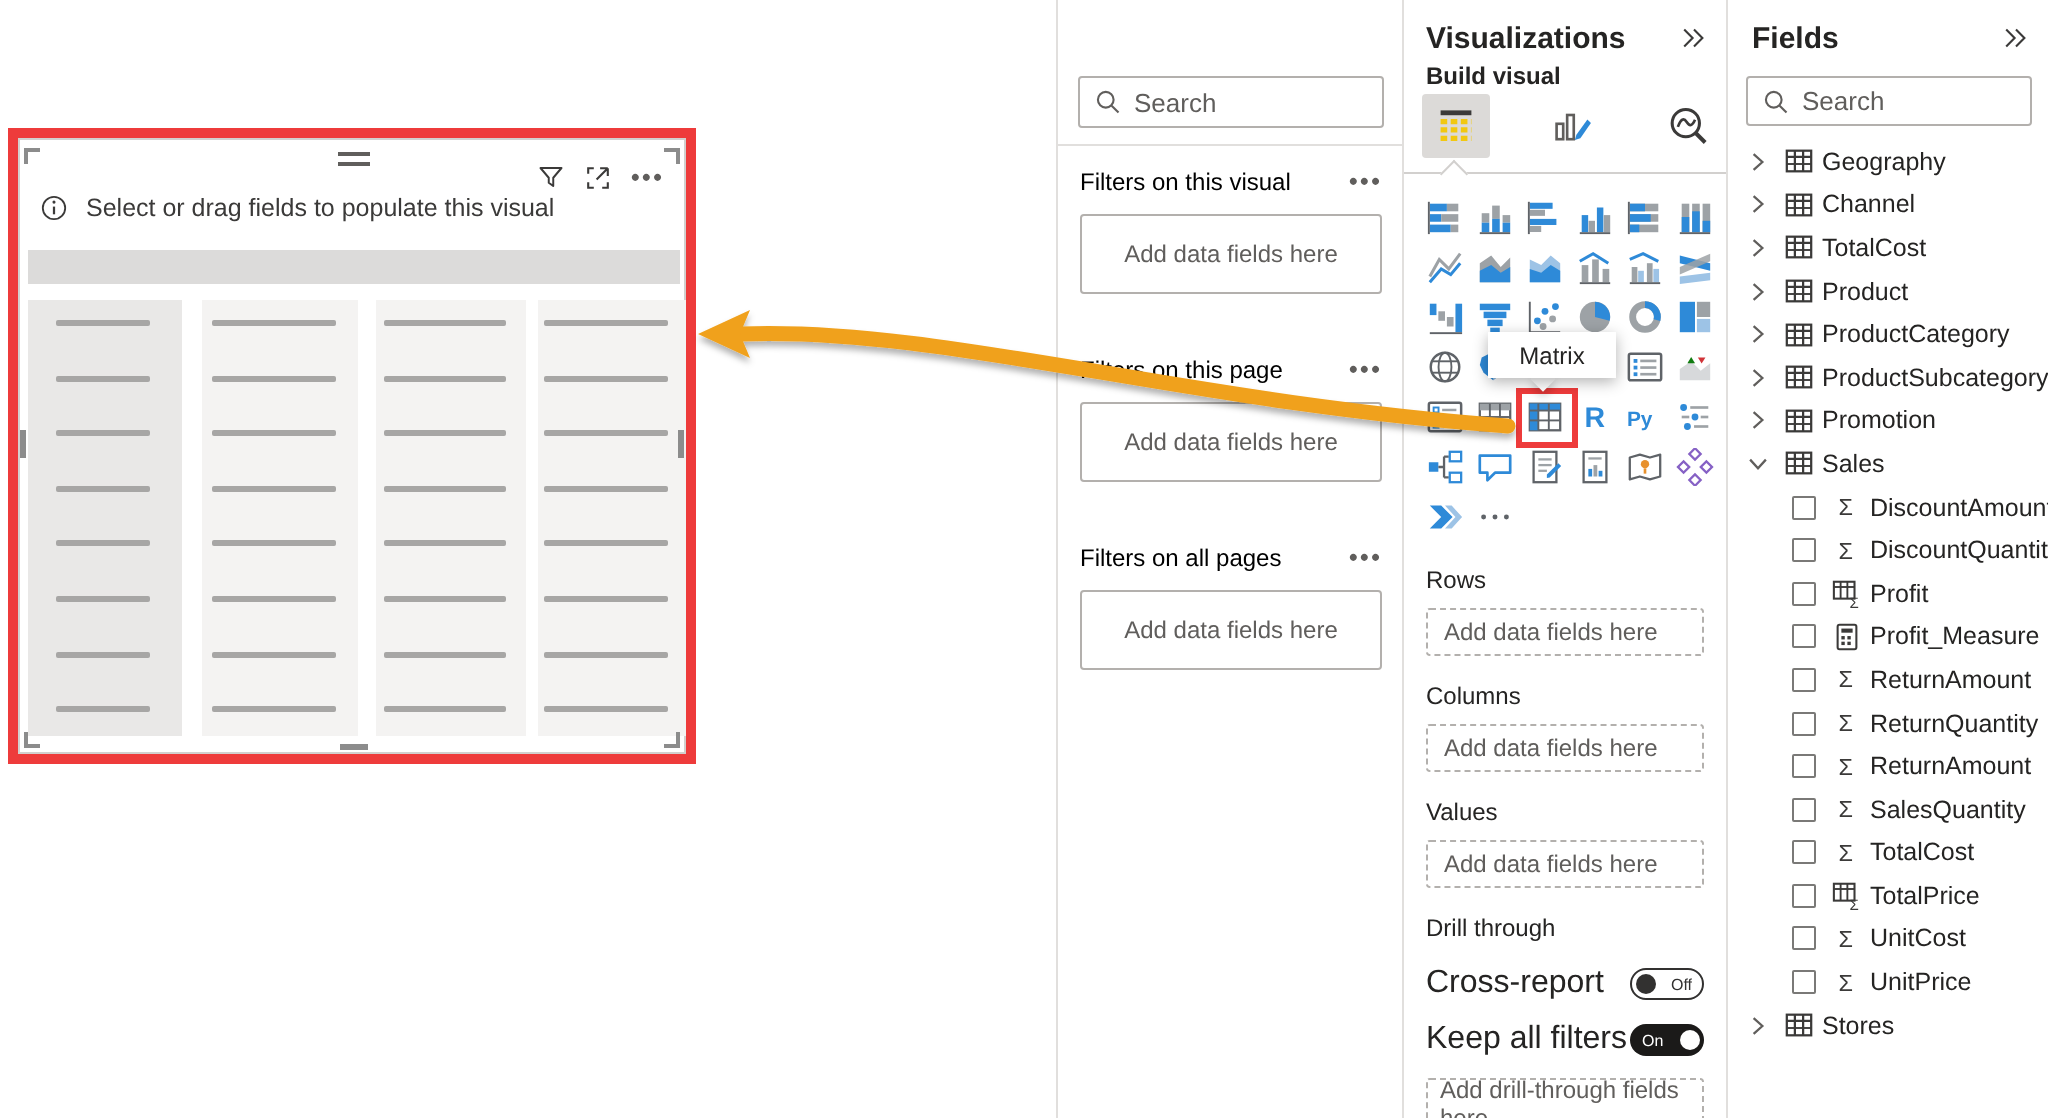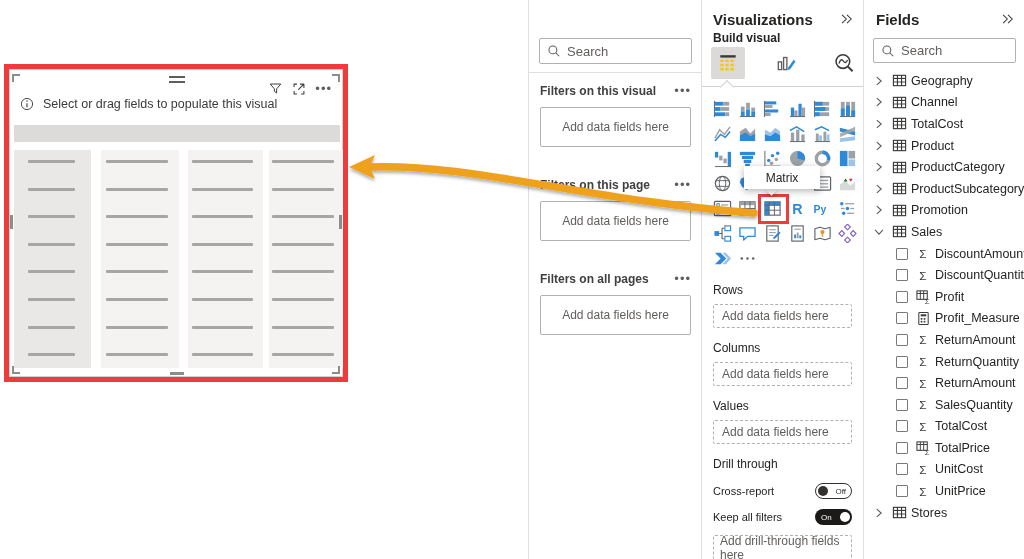"Filters on this visual" .fsec-label { color: #404040 -> #000000; font-weight: bold -> none }
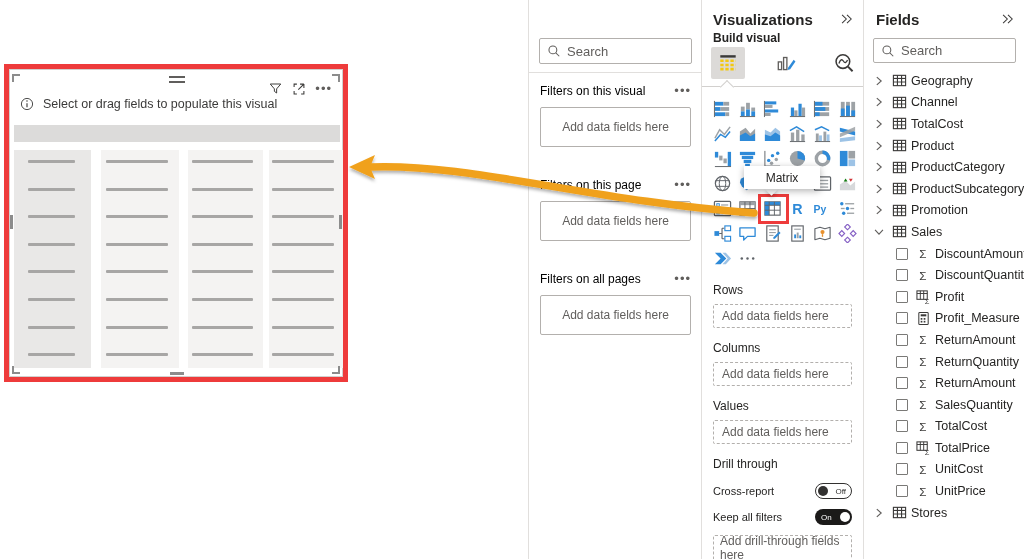"Matrix" #matrix-tooltip { width: 76px -> 64px }
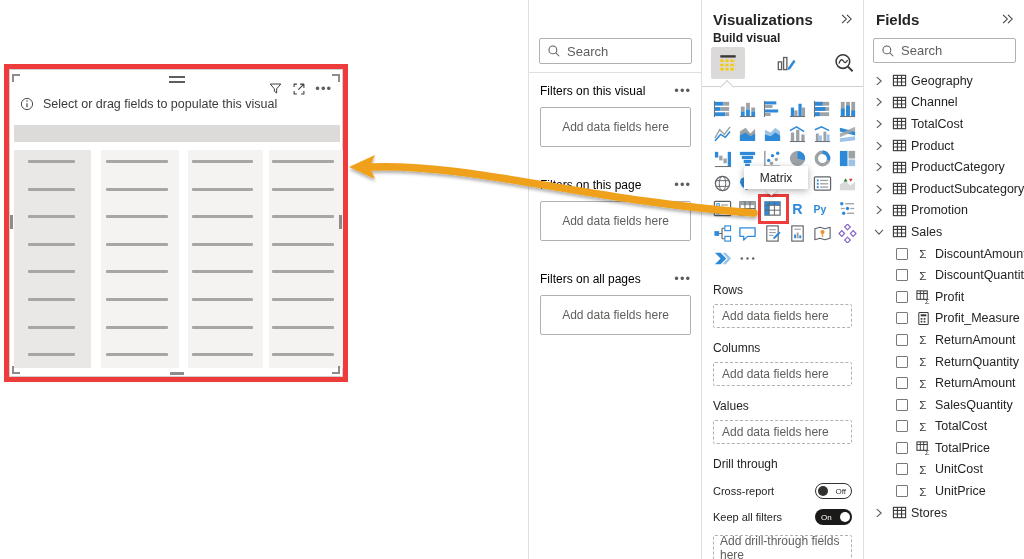"Cross-report" .toggle-label { font-size: 11px -> 16px }
